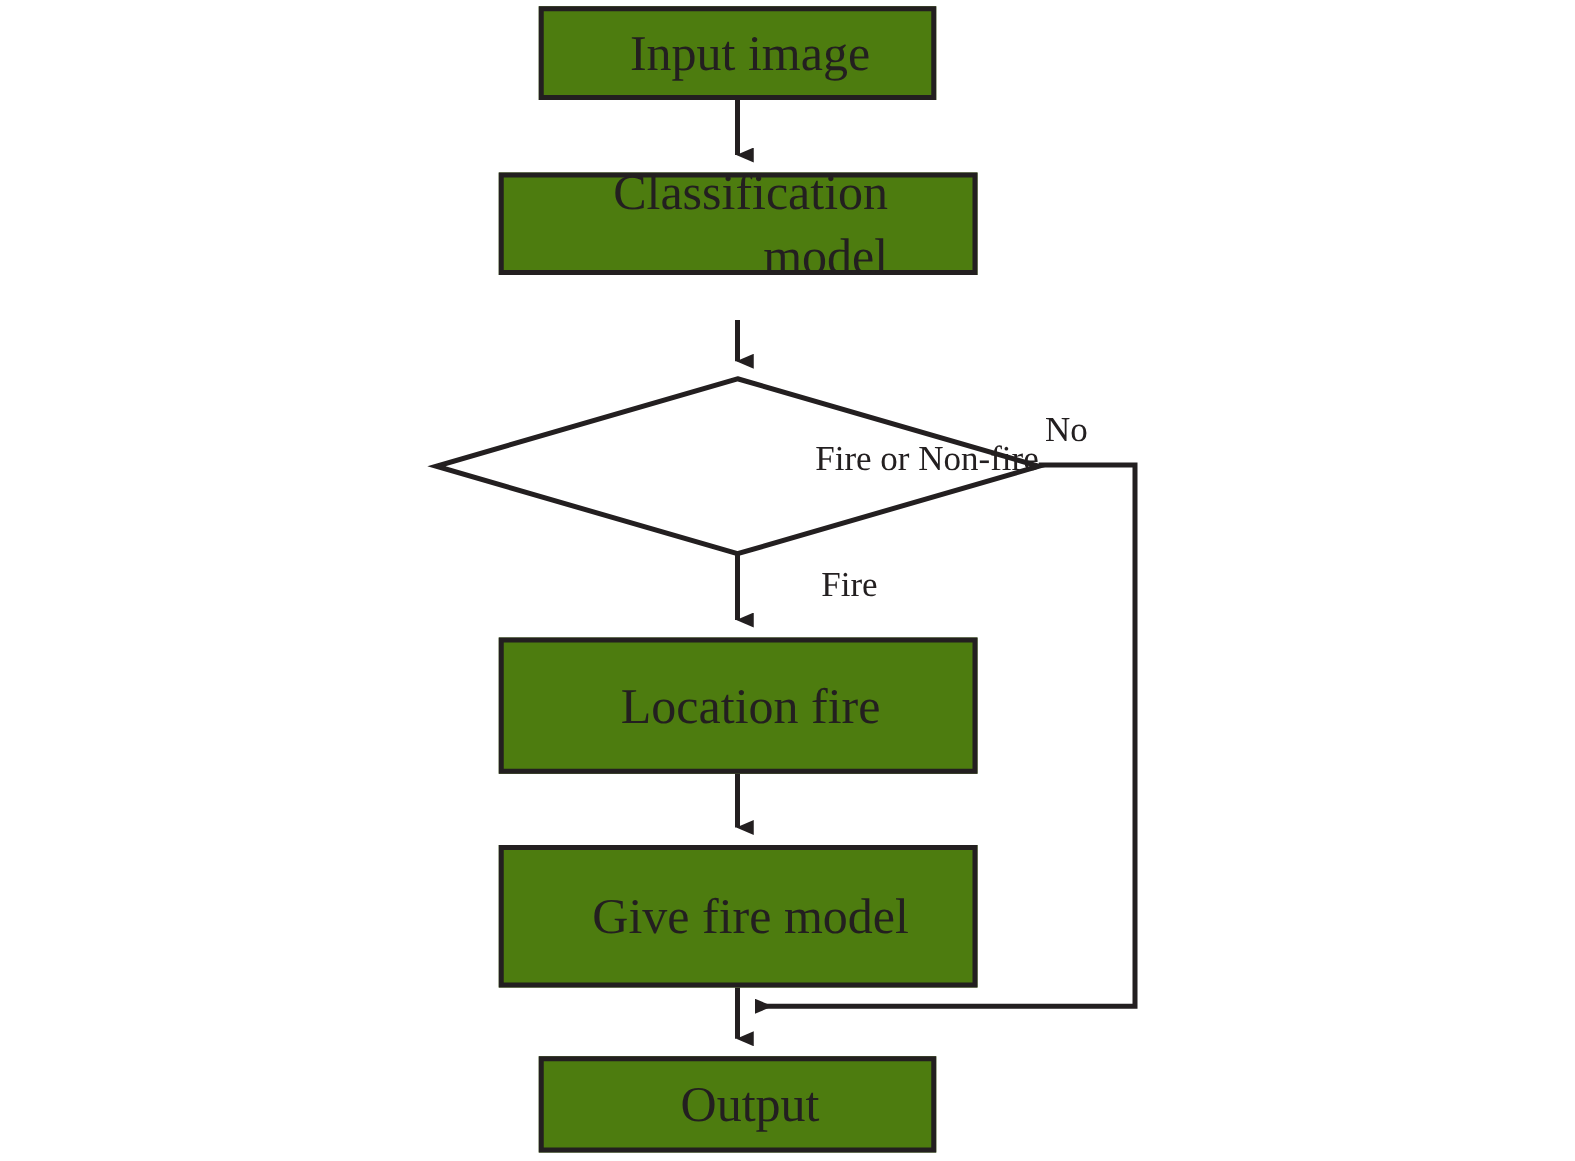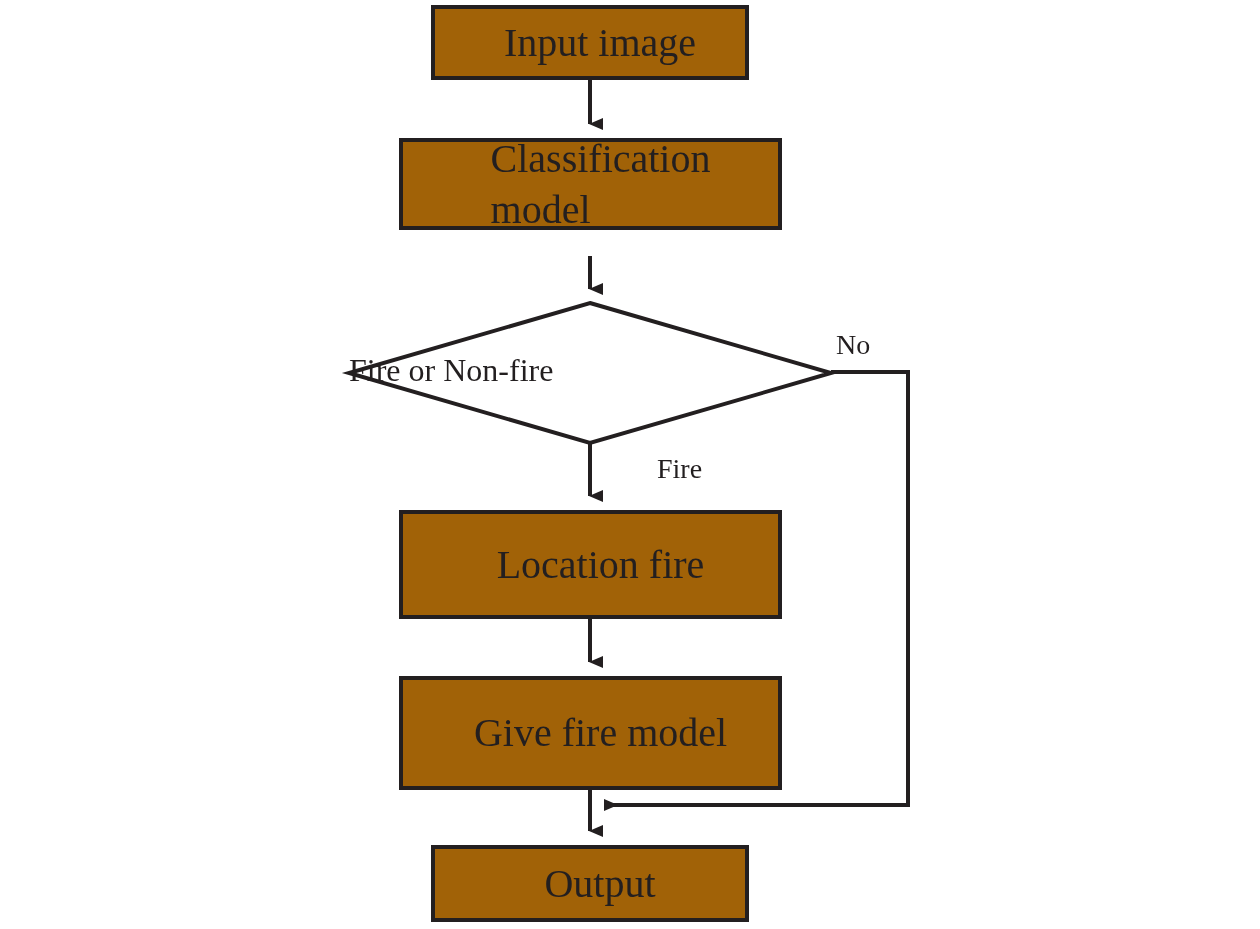"Input image" .node-box { background: #a16207 -> #4d7c0f; text-align: left -> right }
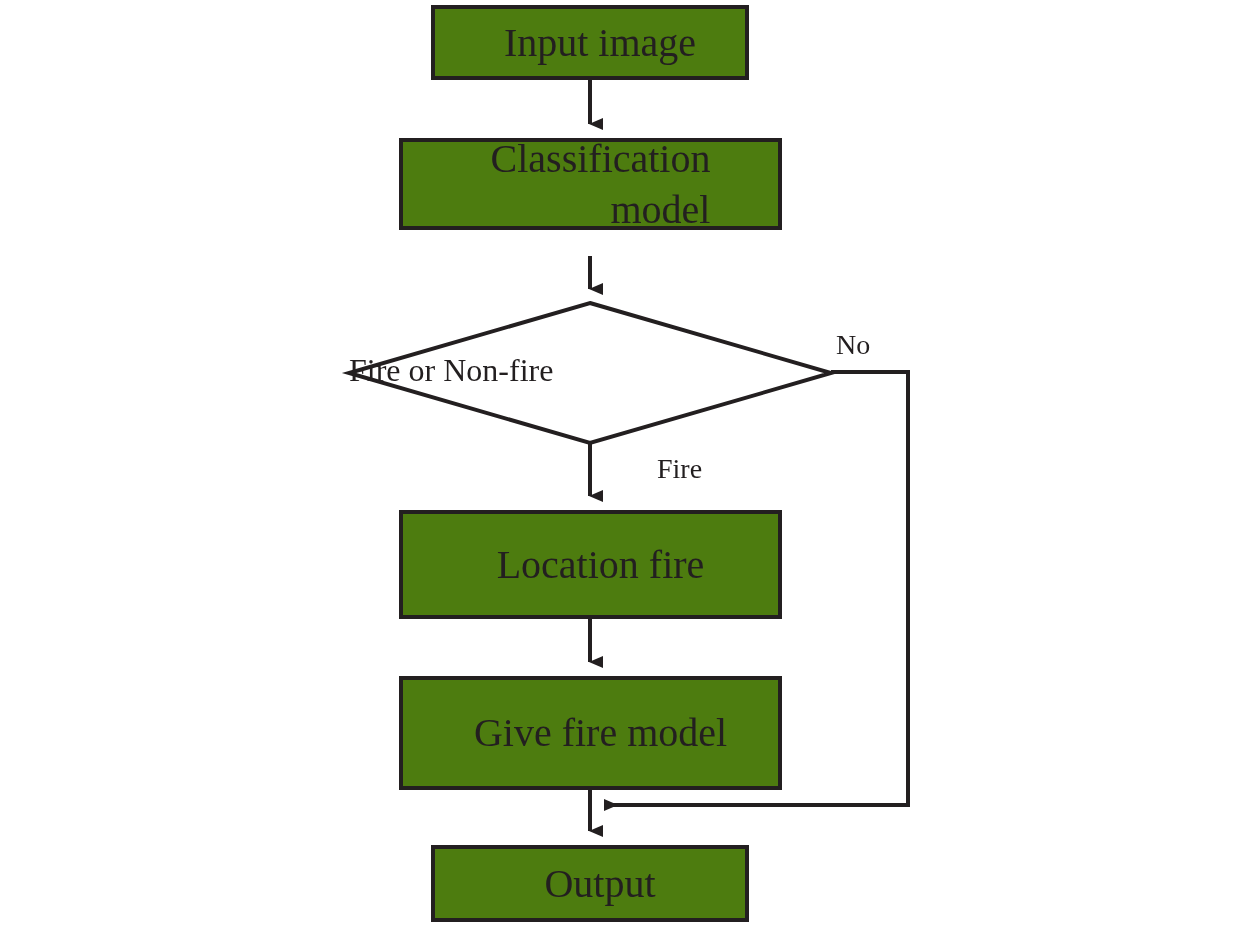"Classification" div.node-box { height: 92px -> 82px }
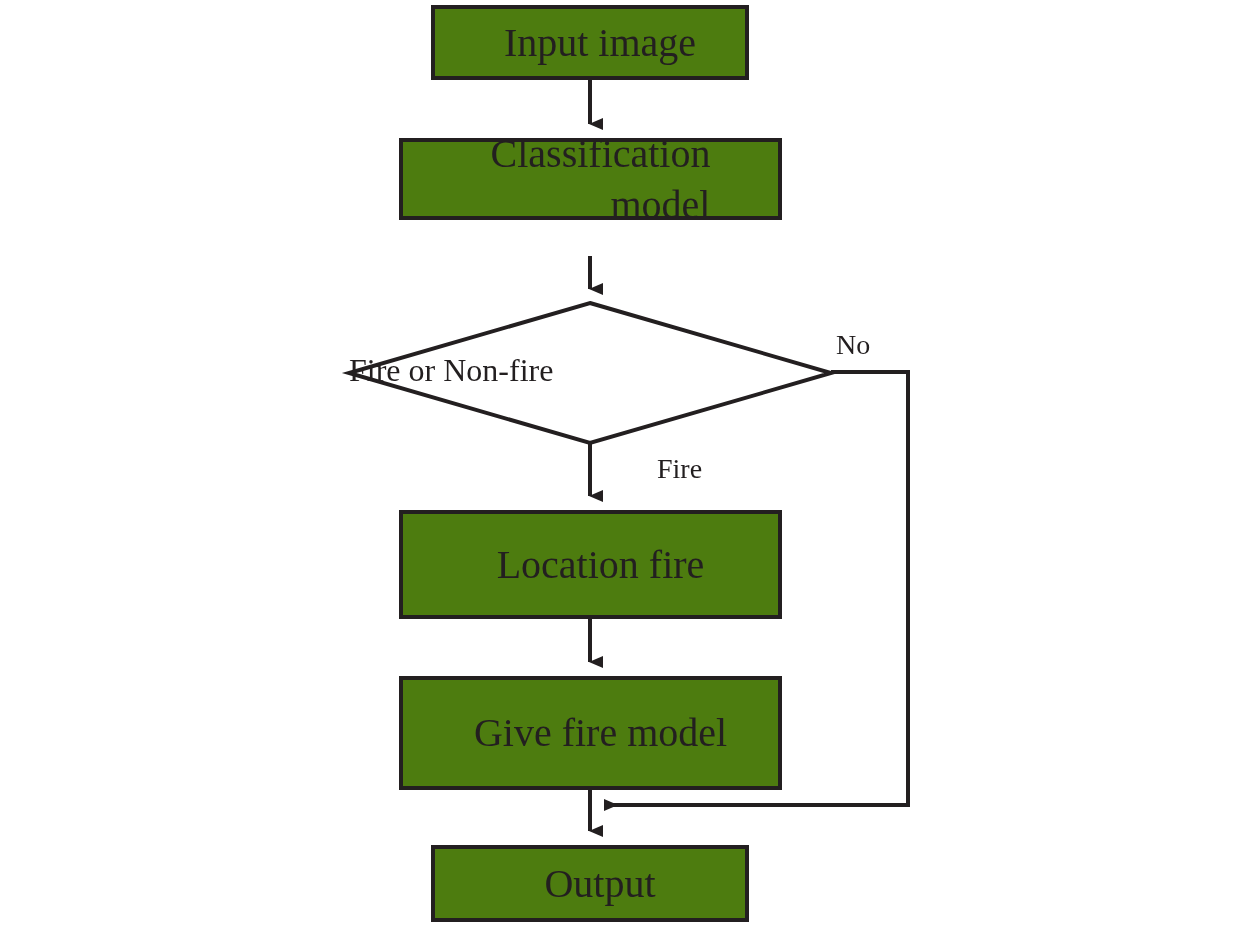"Fire or Non-fire" .diamond-label { font-size: 32px -> 28px; text-align: left -> right }
